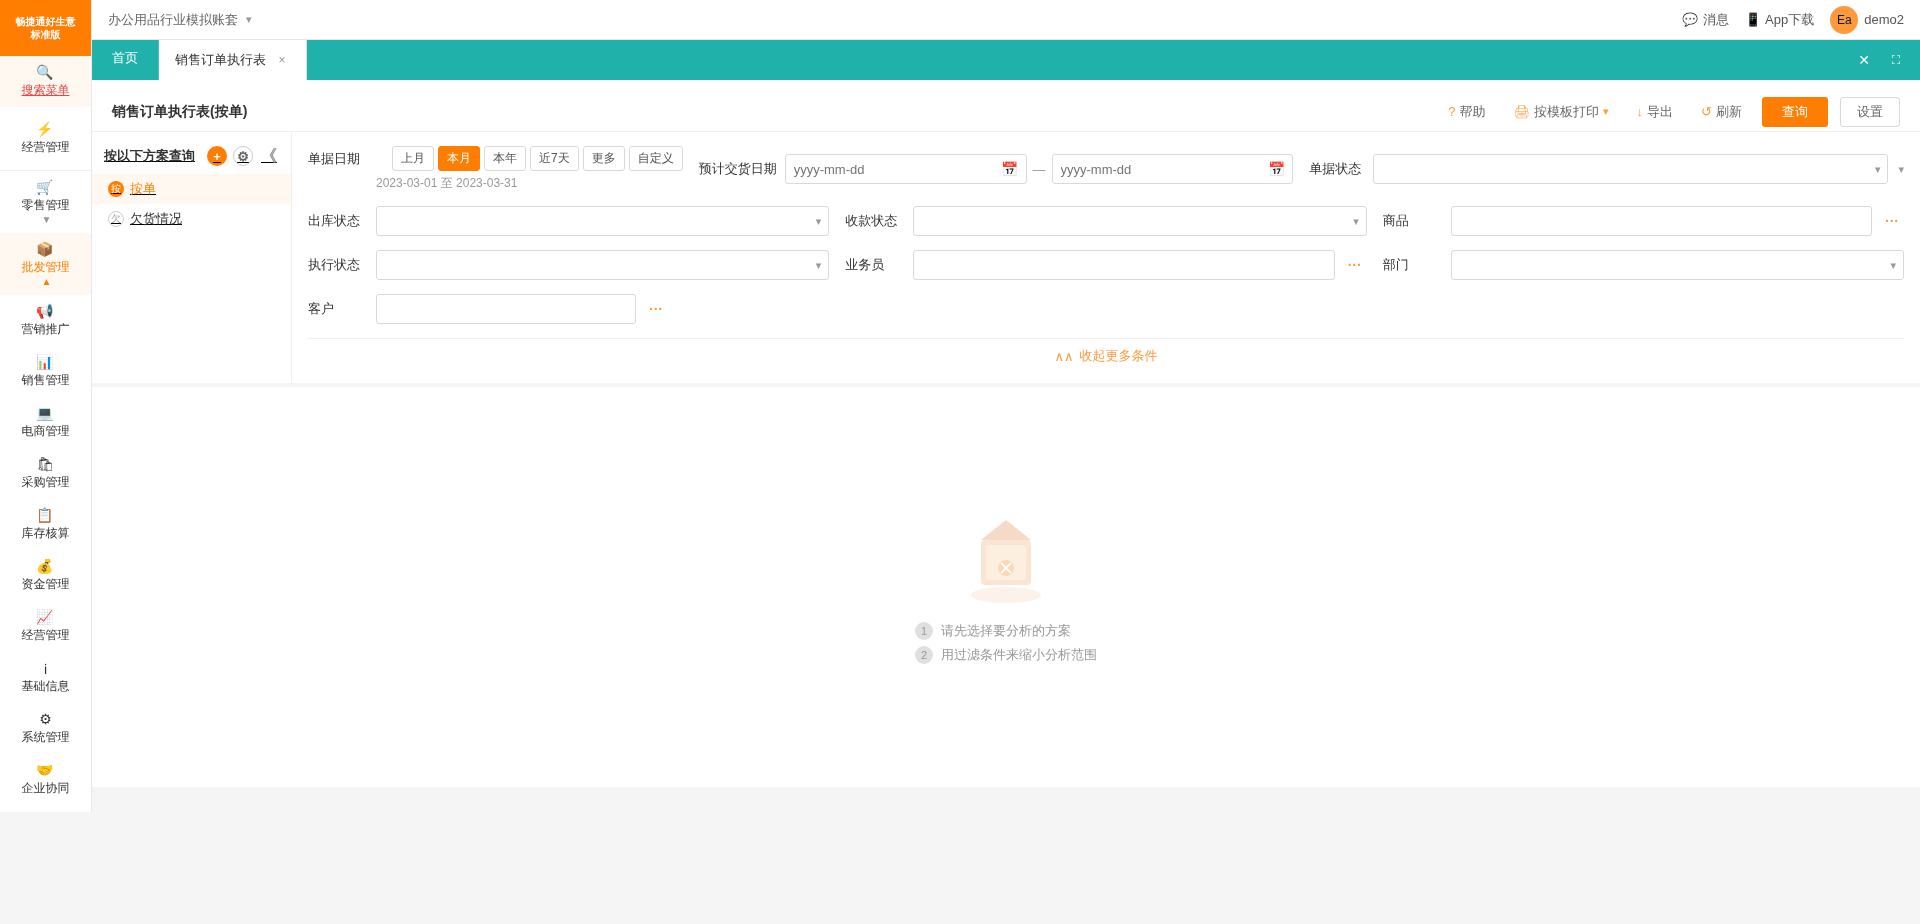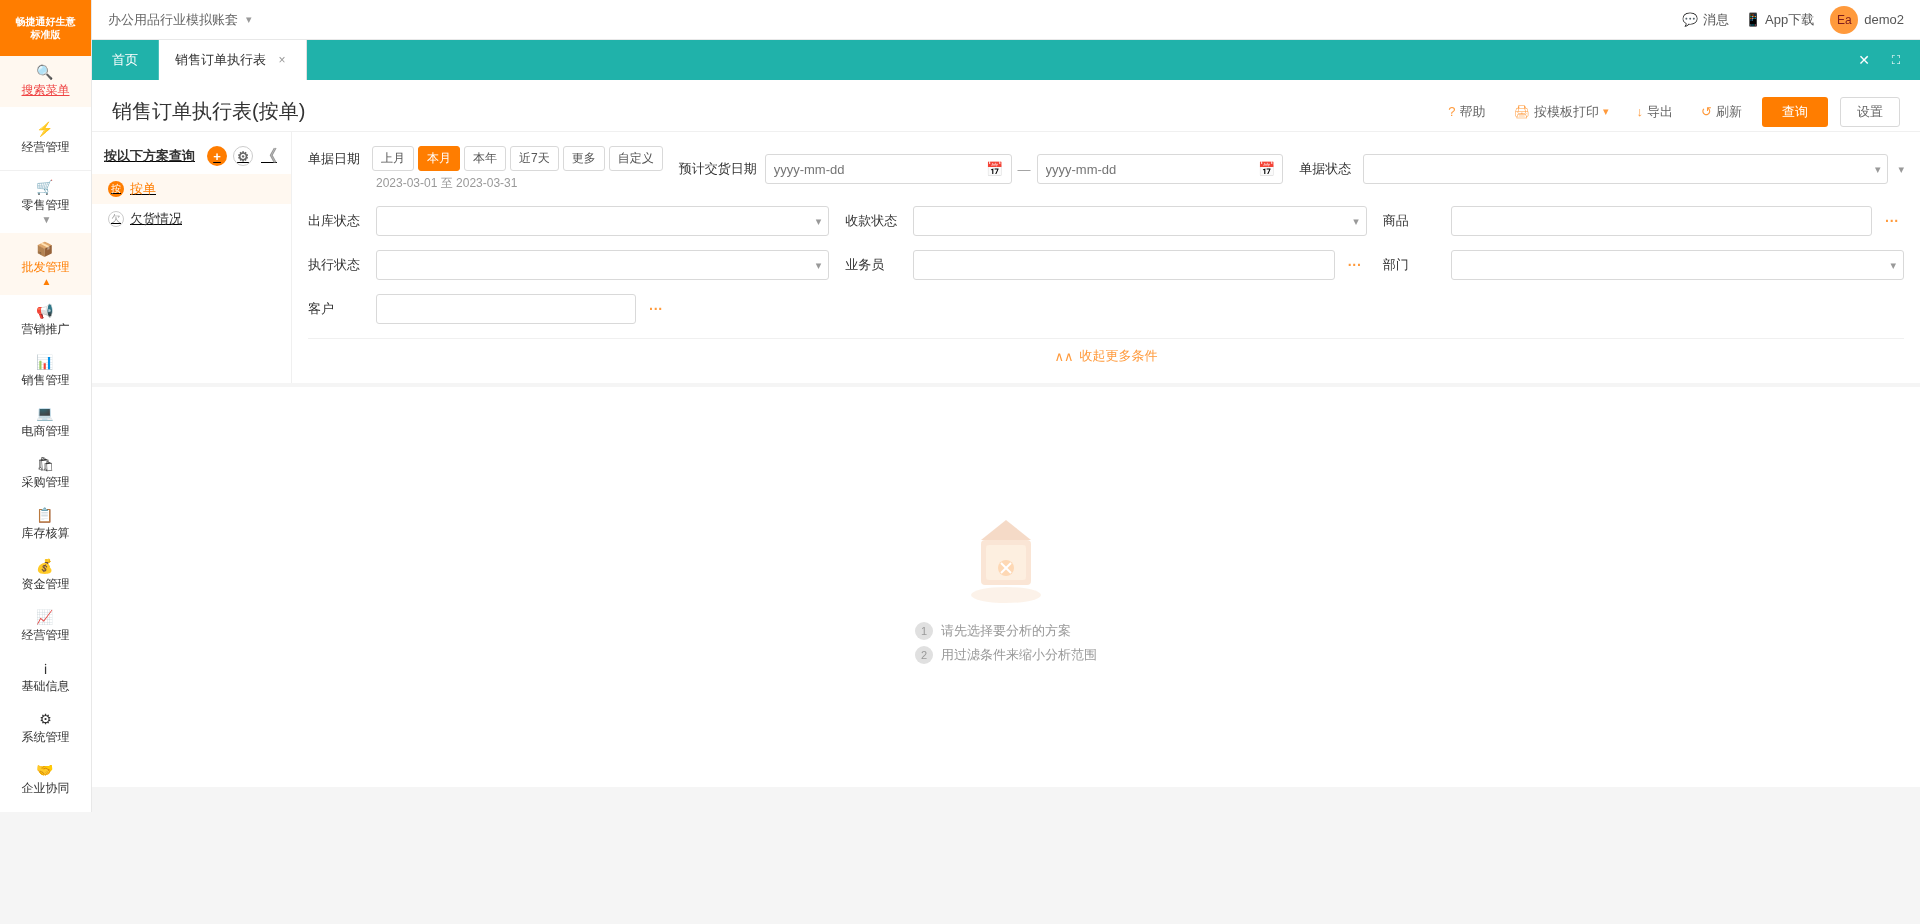"Ea" .user-avatar { color: #7f1d1d -> #0f172a }
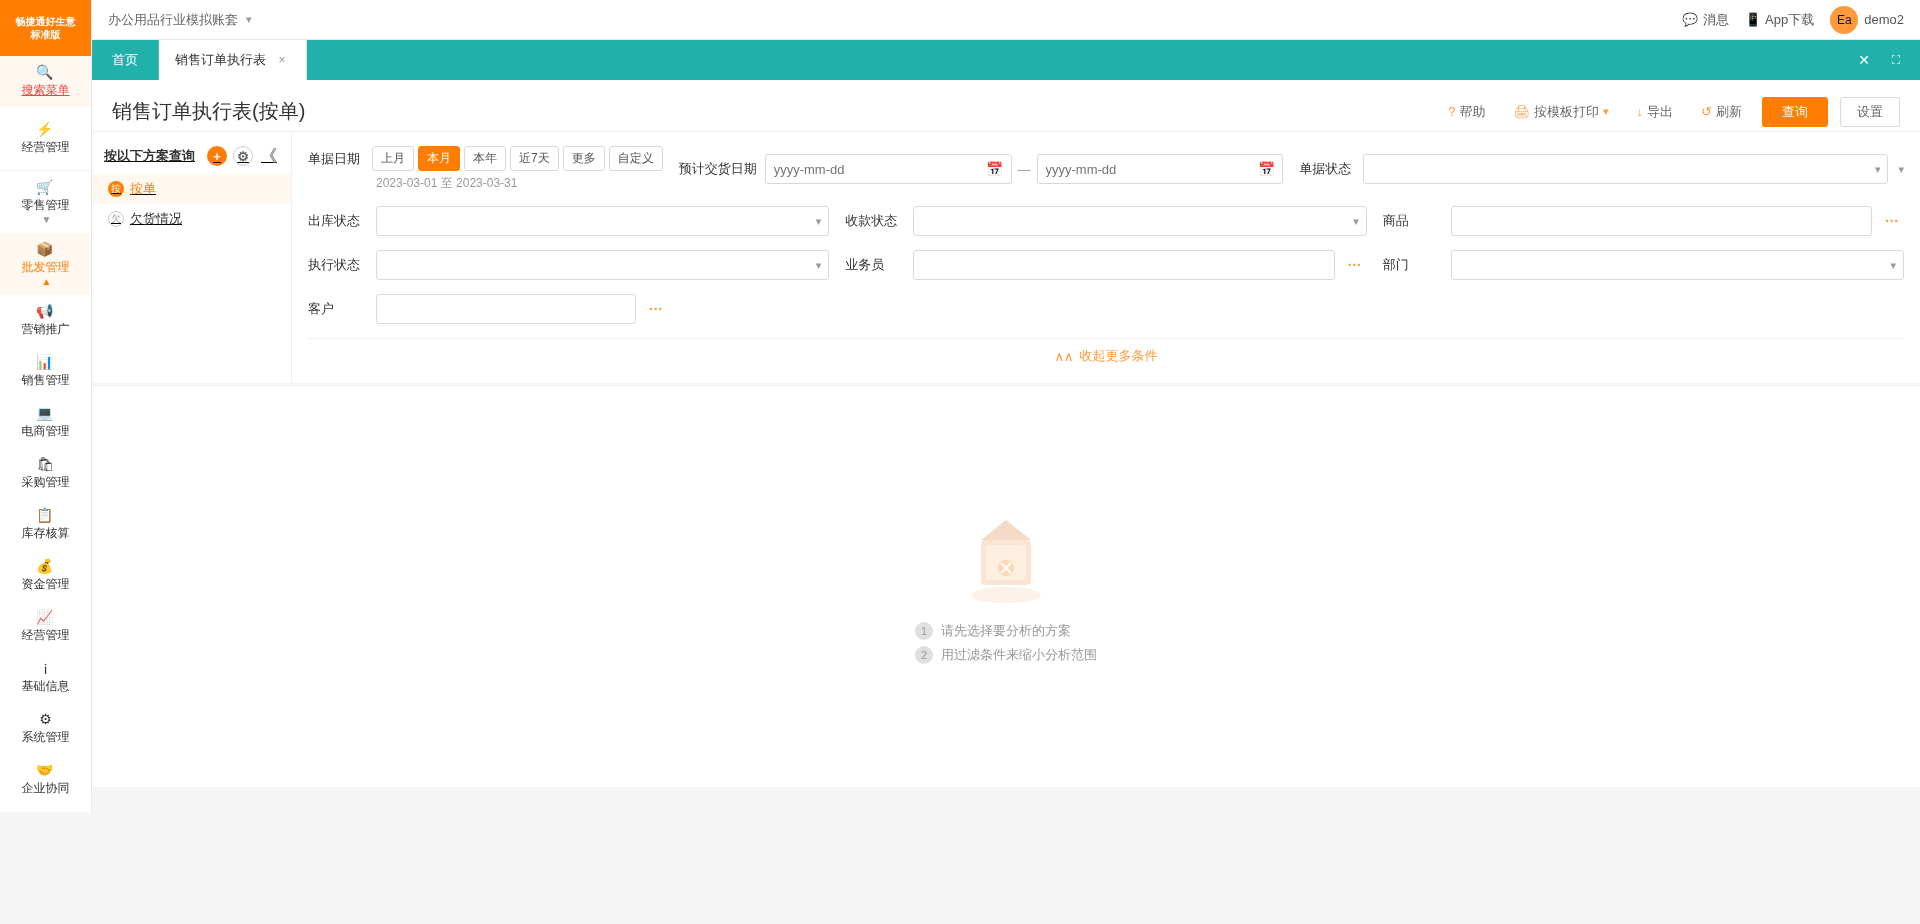"首页" .tab-home { align-items: center -> flex-start; padding: 0 20px -> 9px 20px }
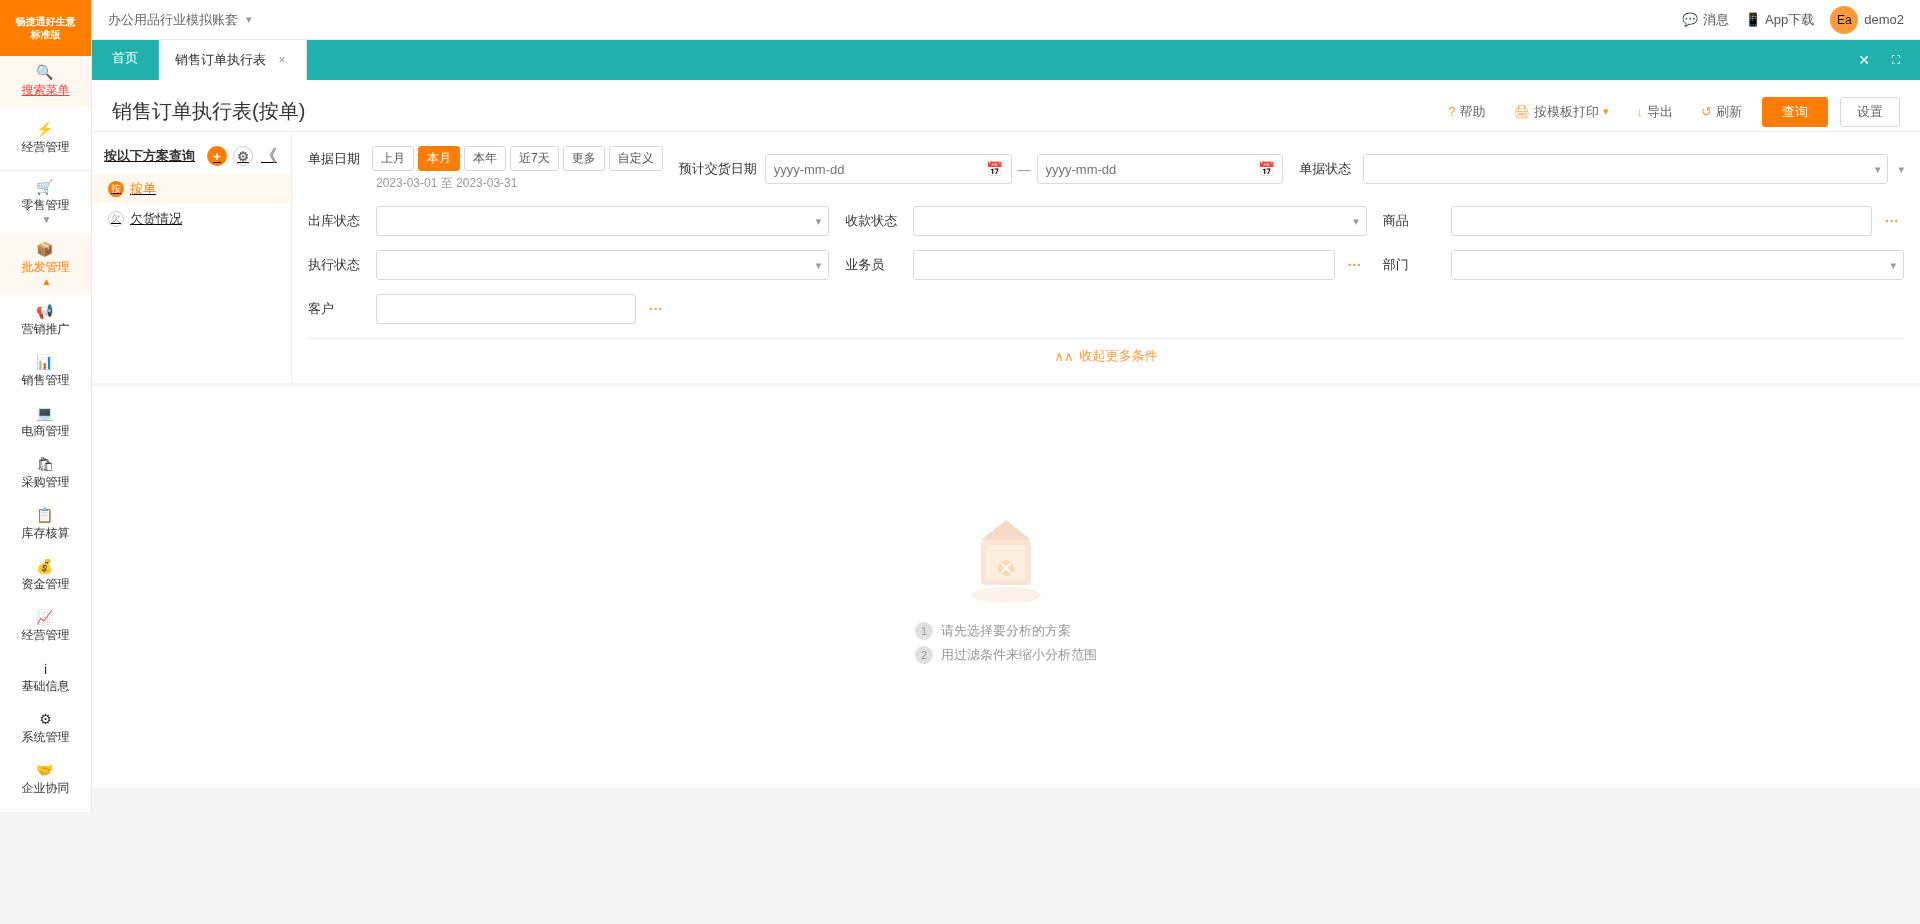"销售订单执行表(按单)" .page-title { font-size: 20px -> 14px; font-weight: normal -> bold }
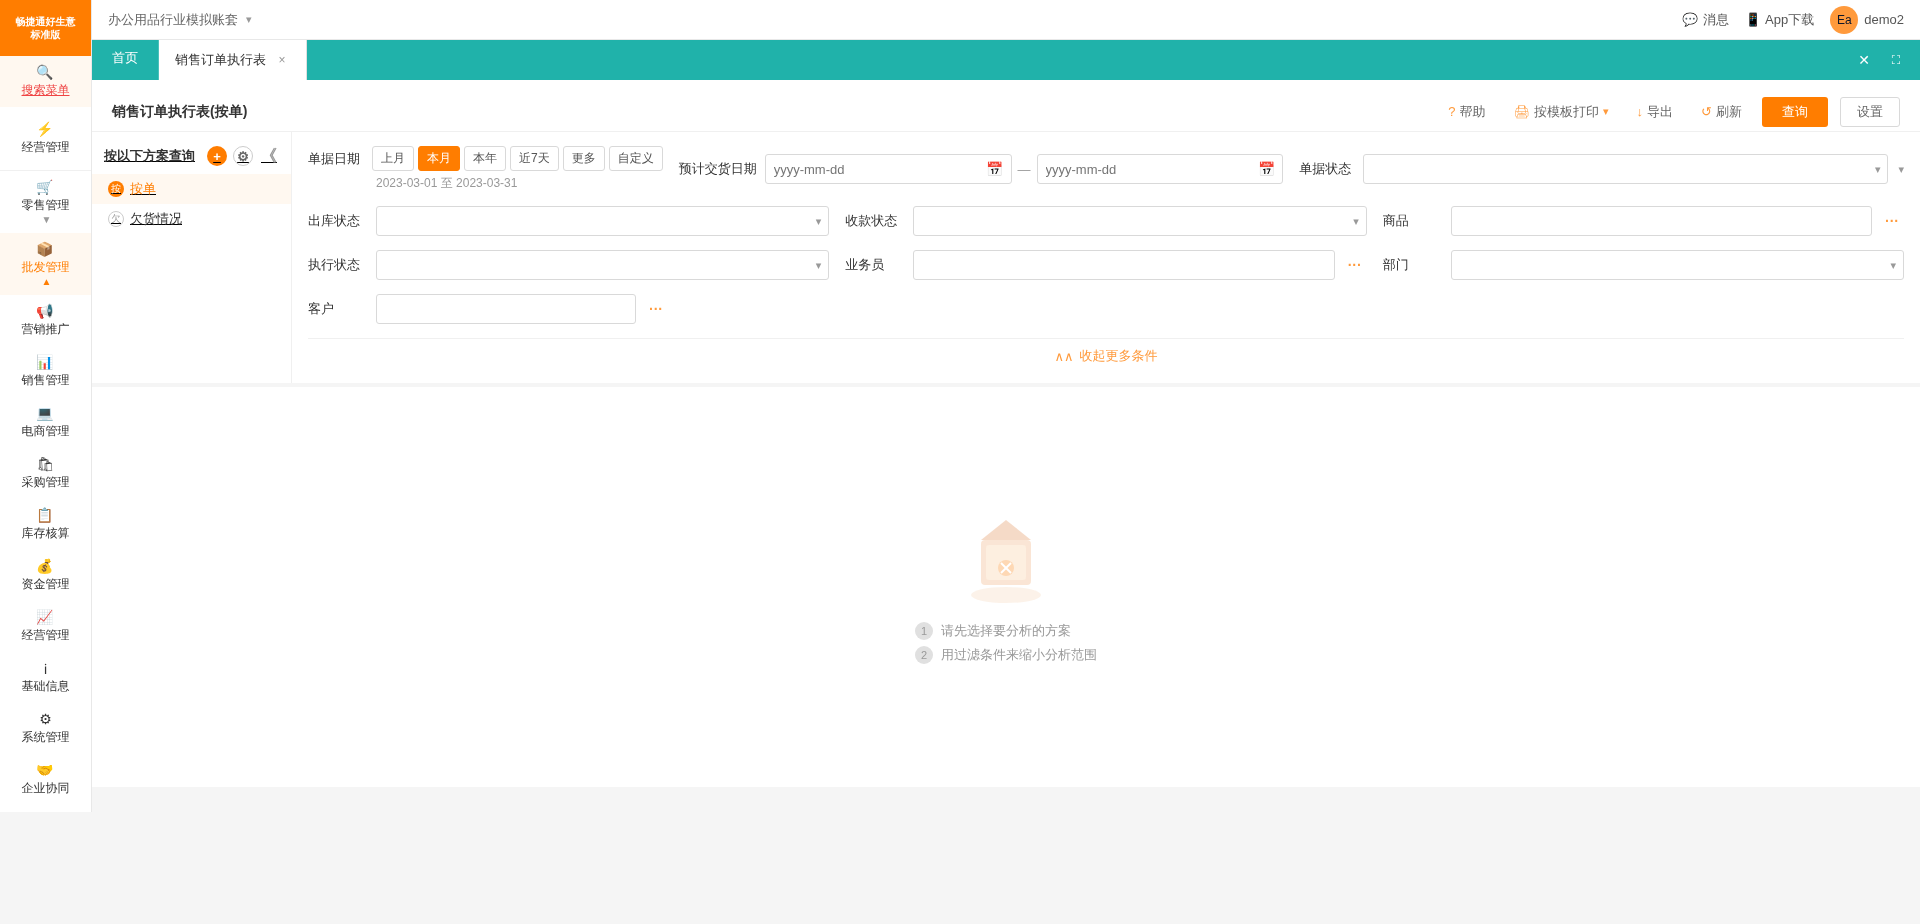"单据日期" div { gap: 4px -> 24px }
